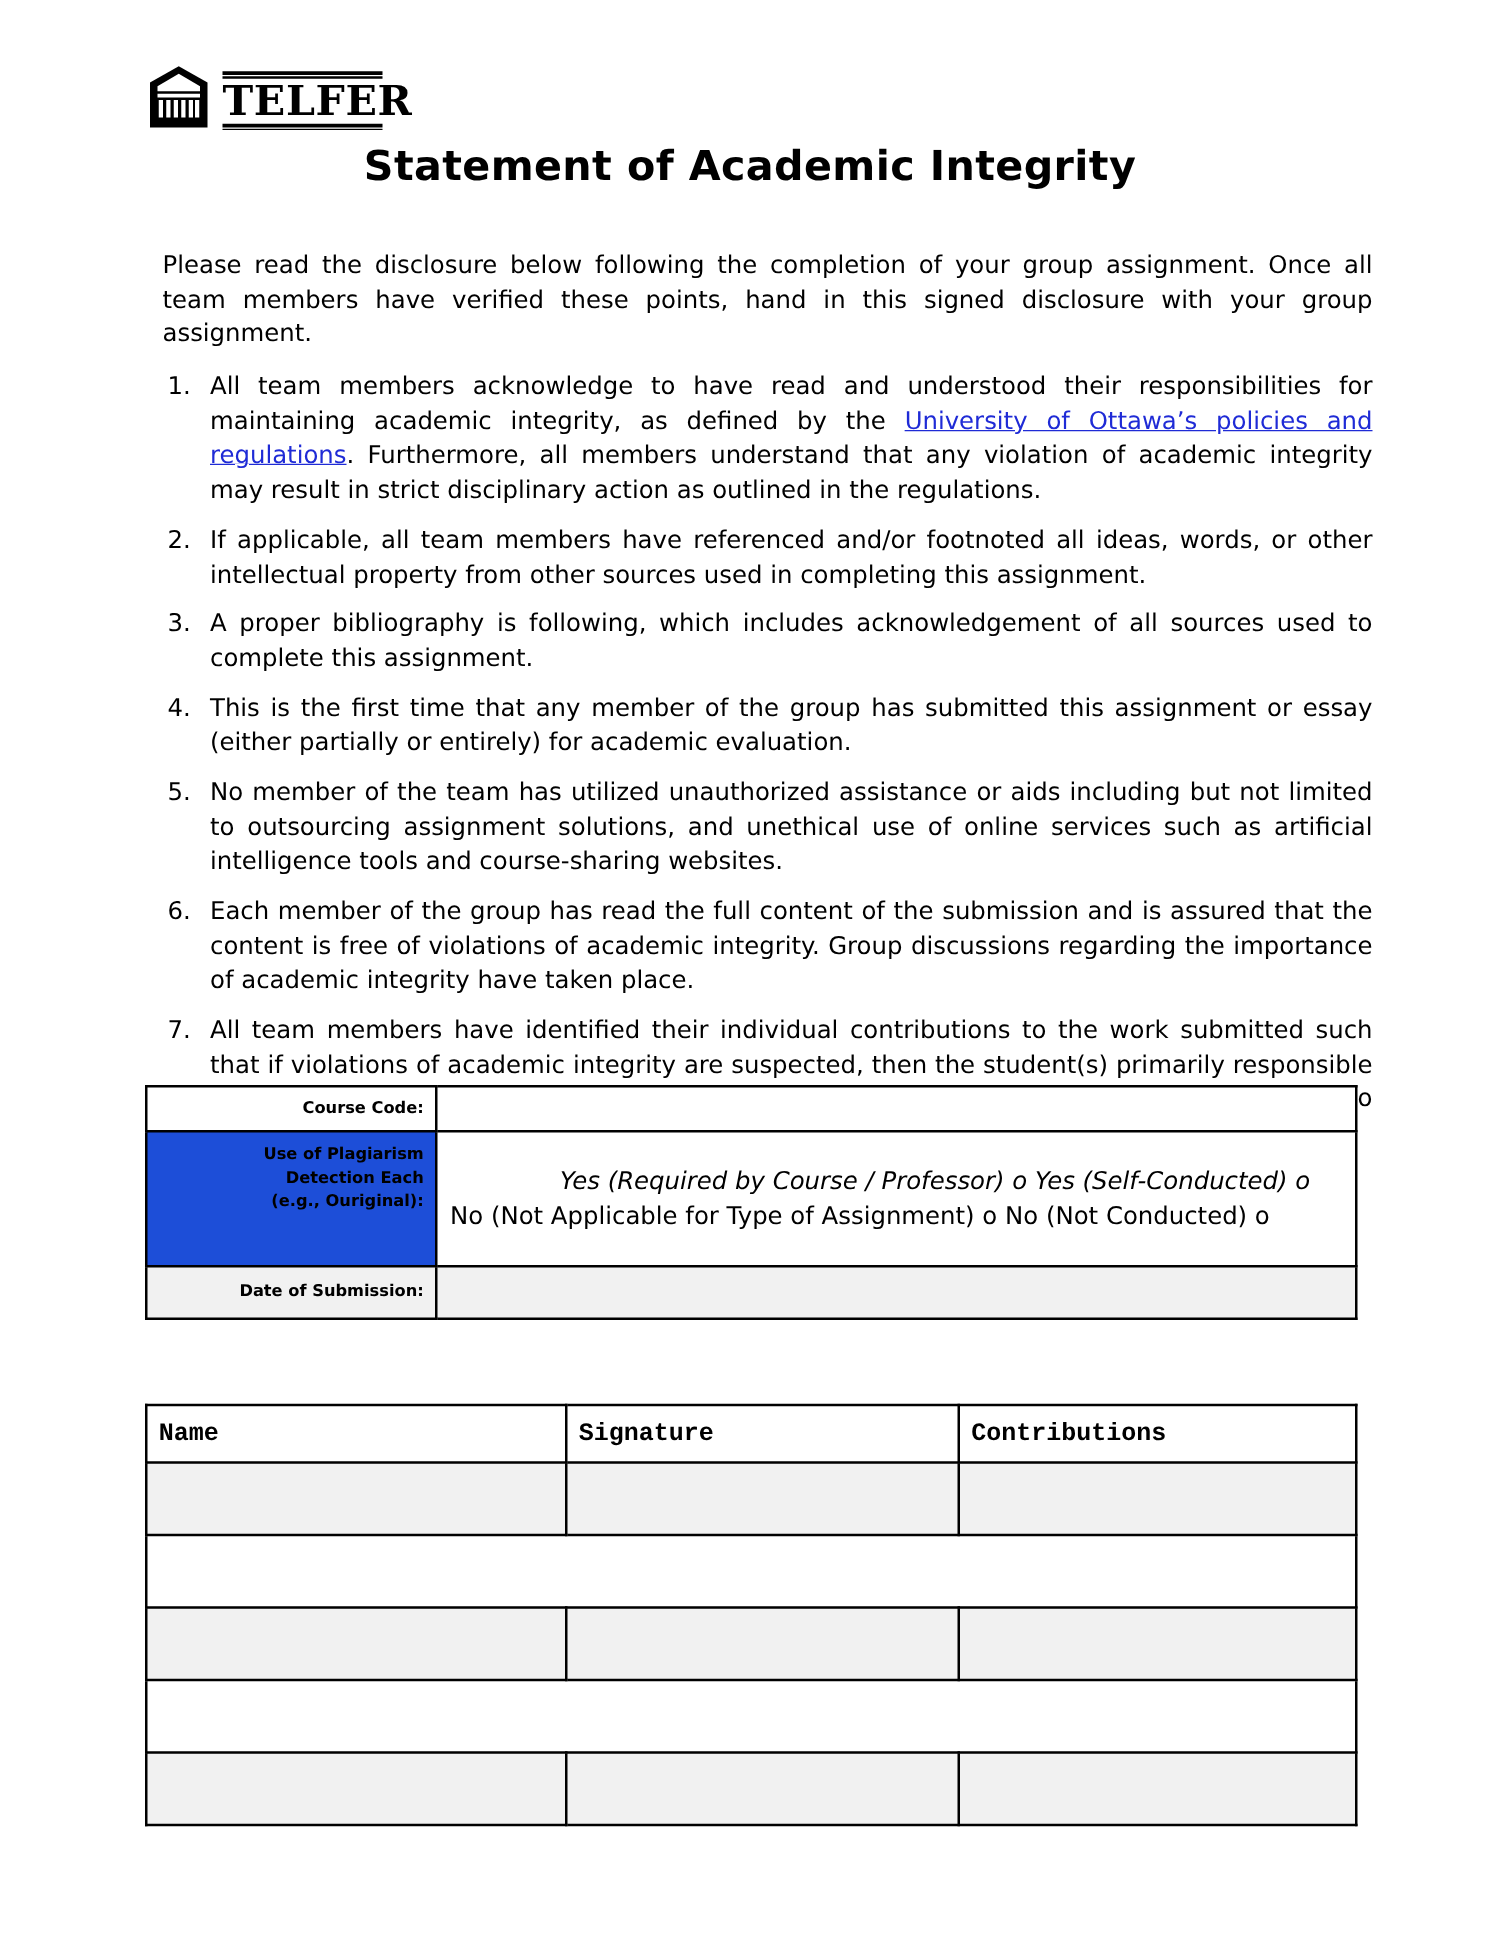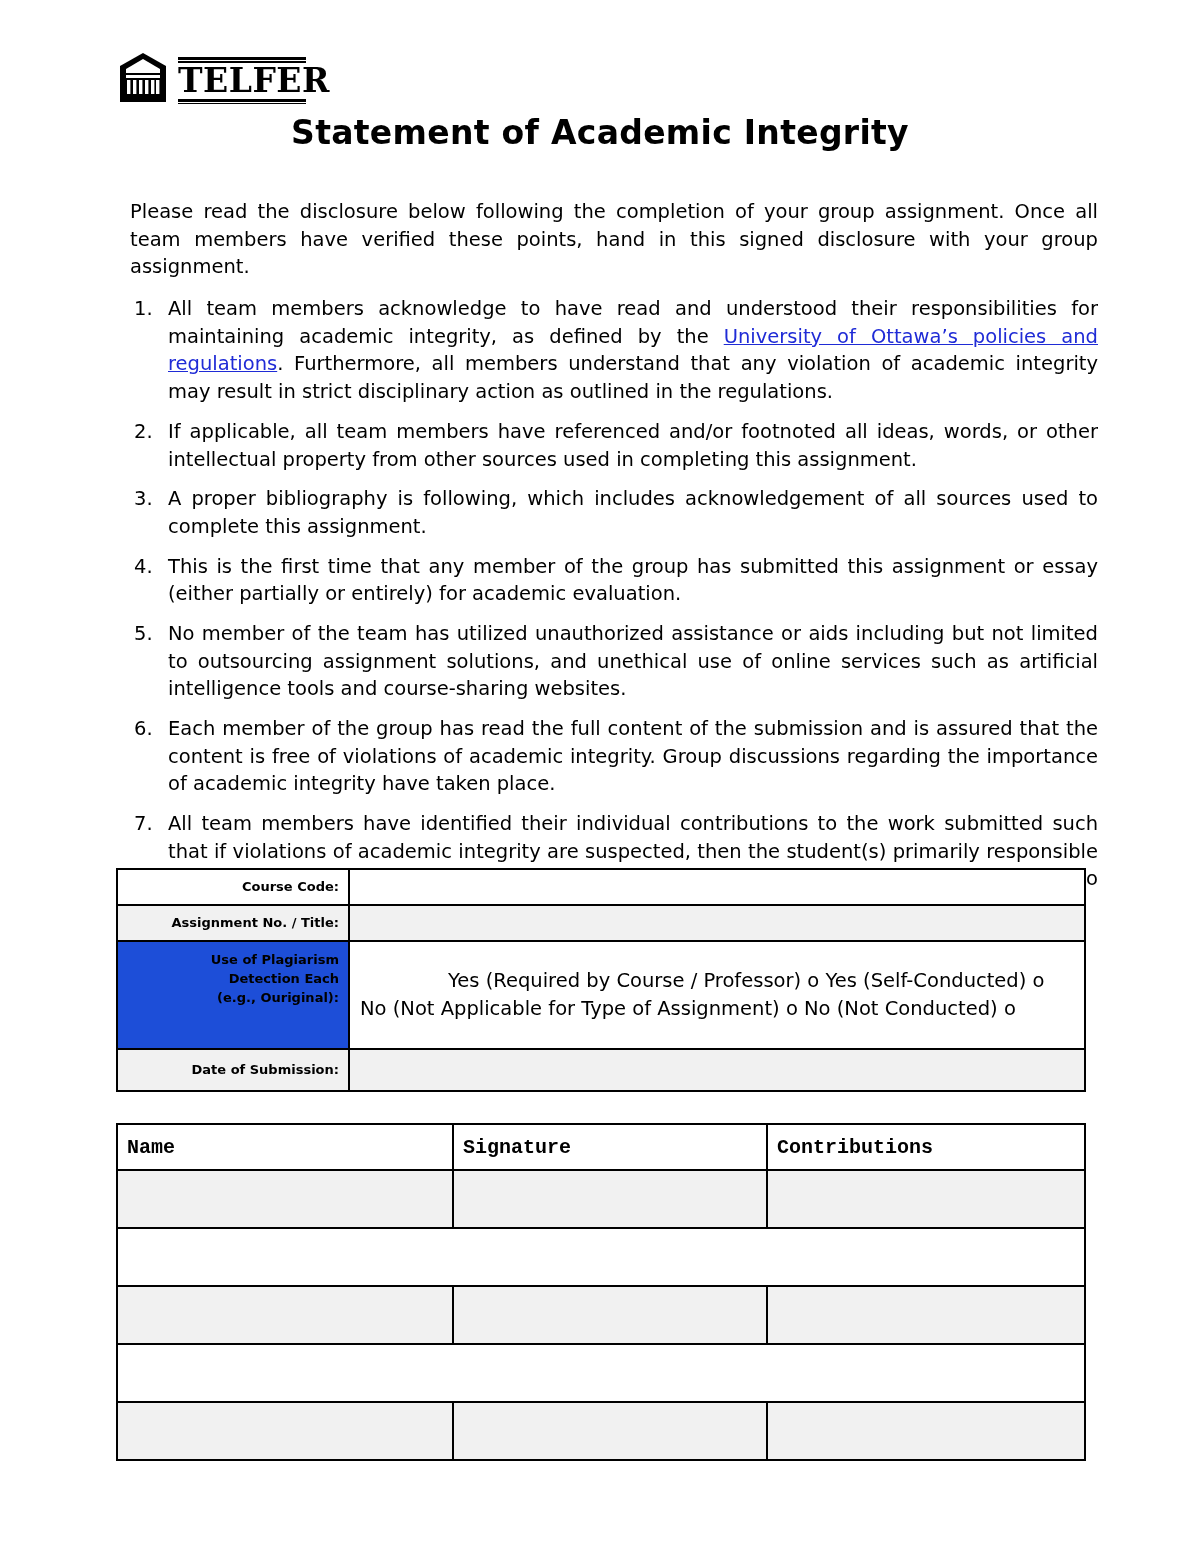"Assignment No. / Title:" tr.row-blank { html: <tr> <td>Assignment No. / Title:</td> <td></td> </tr> -> none }
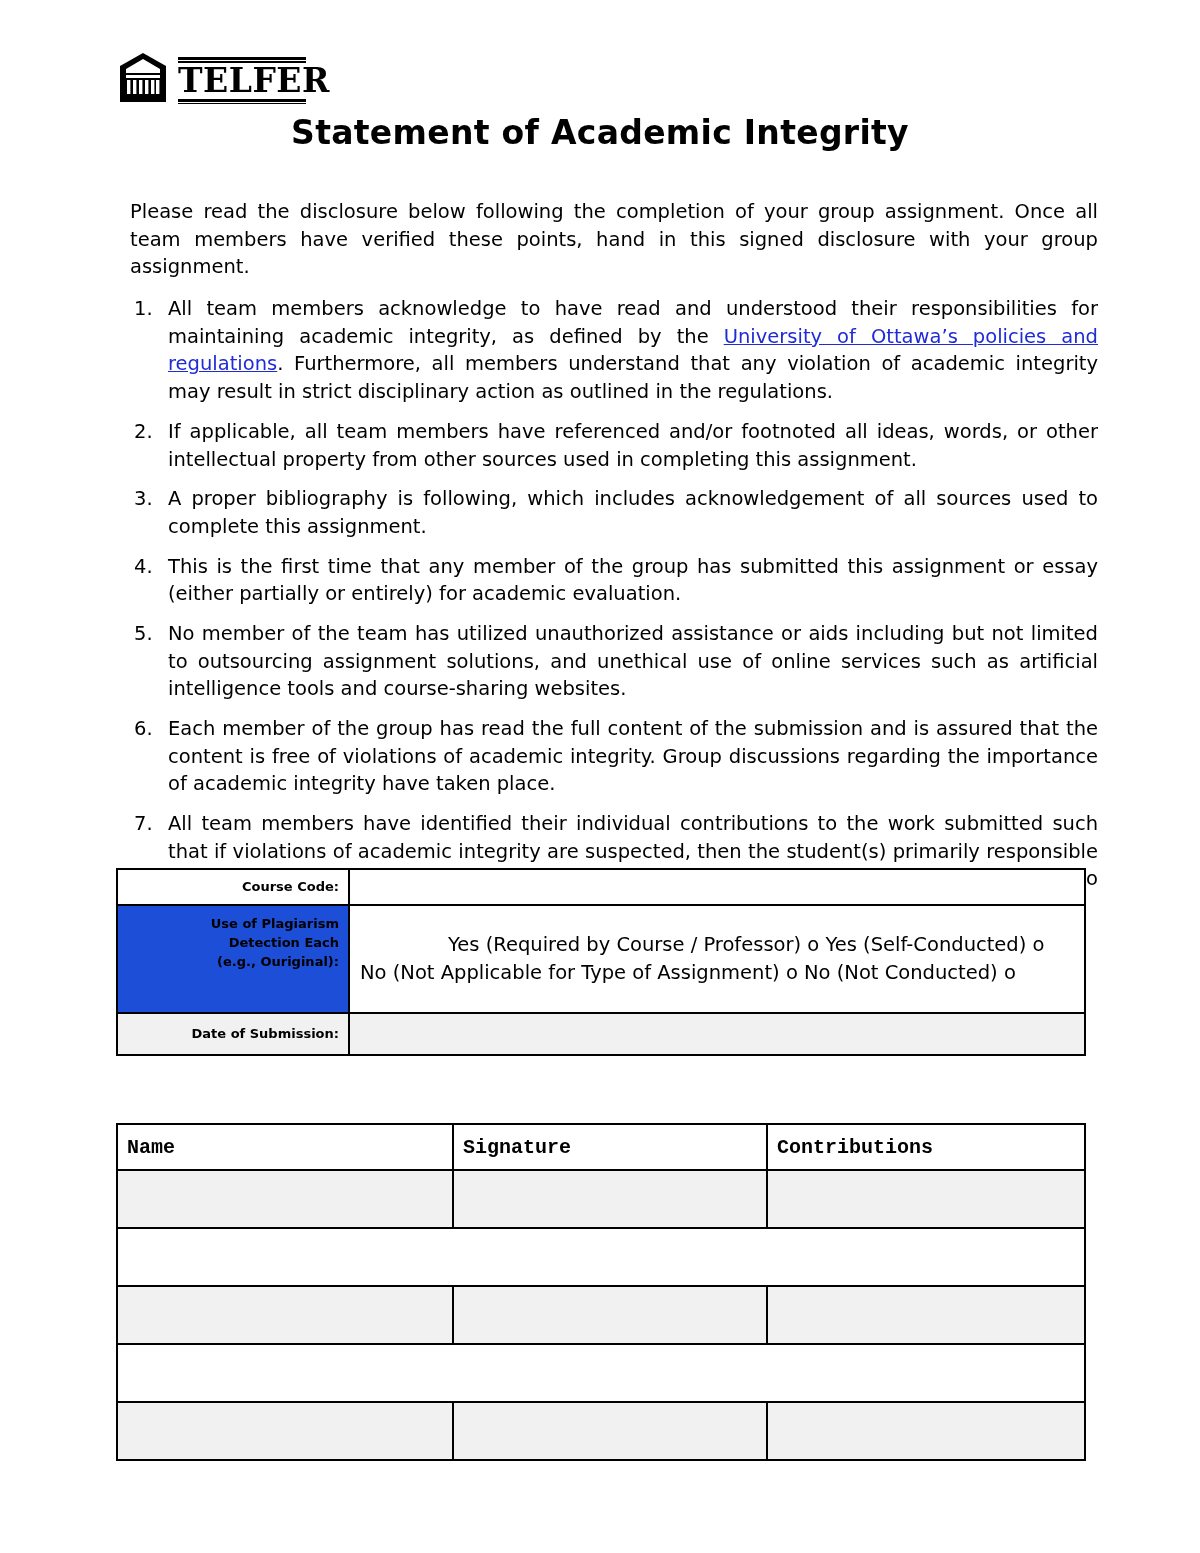"Yes (Required by Course /" .plag-line-1 { font-style: none -> italic }
